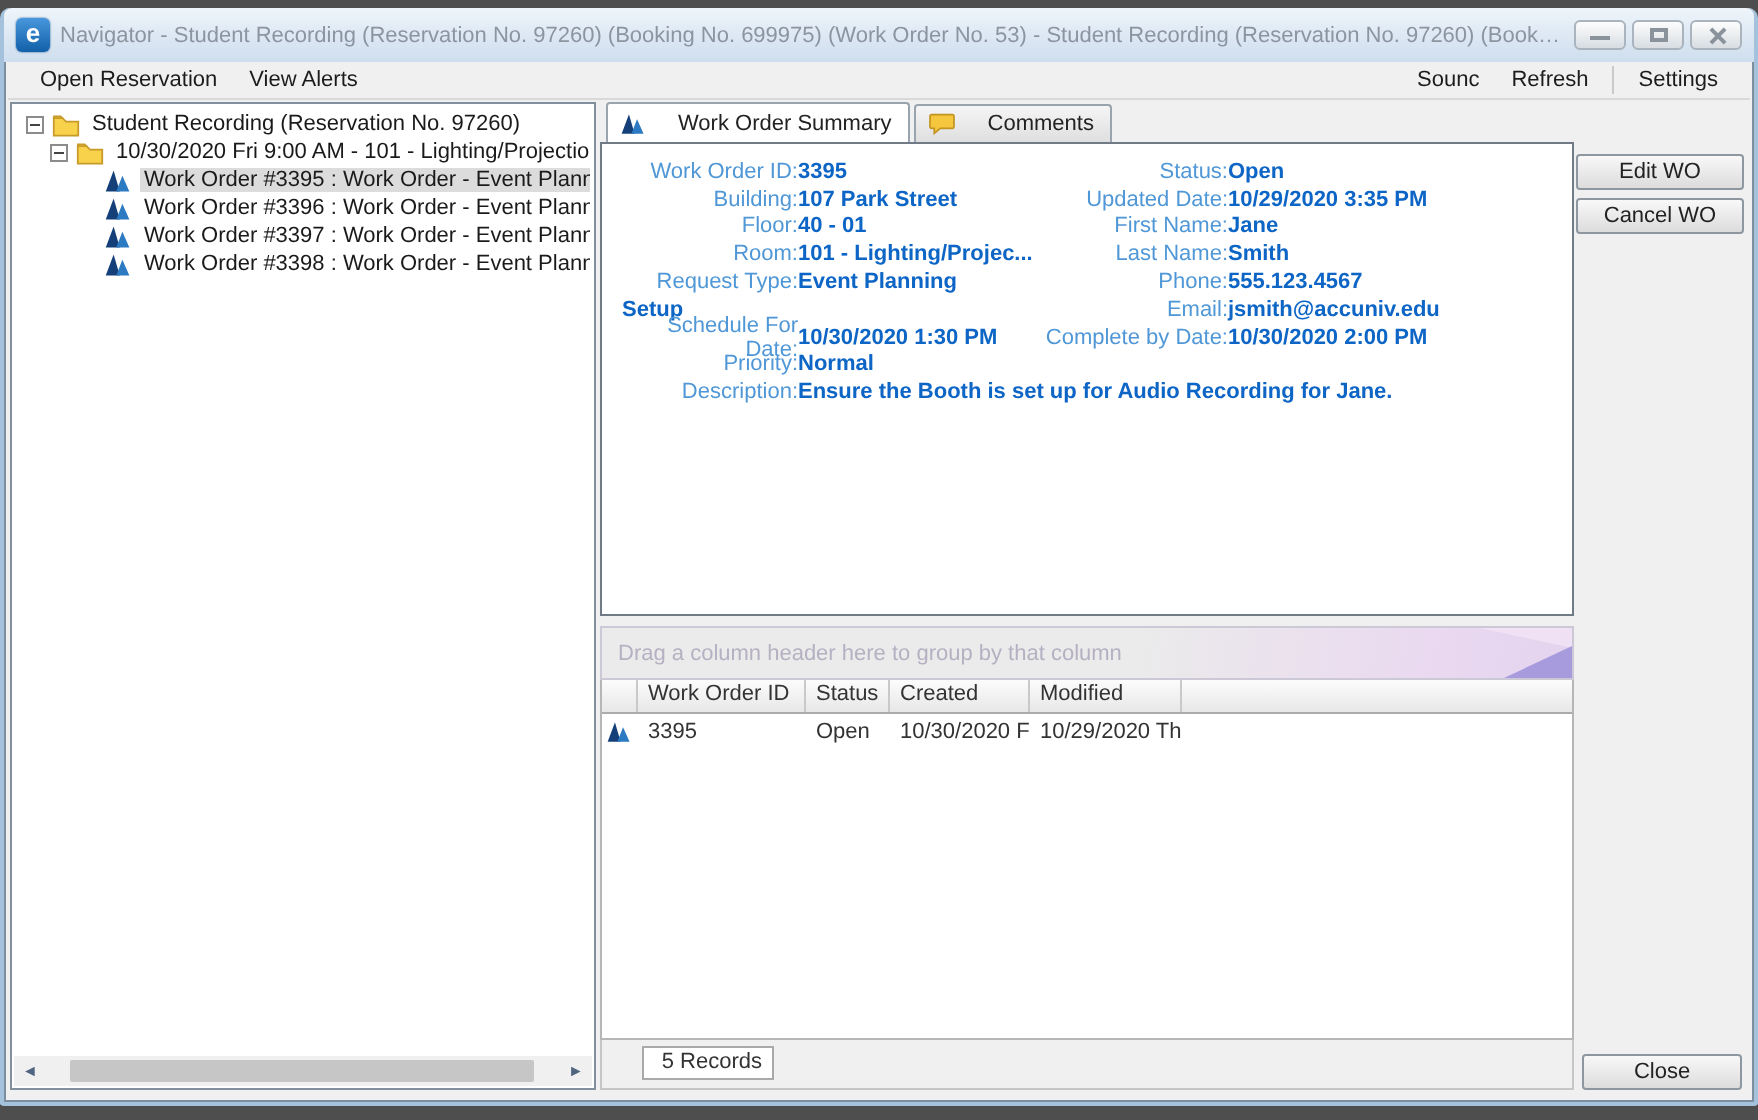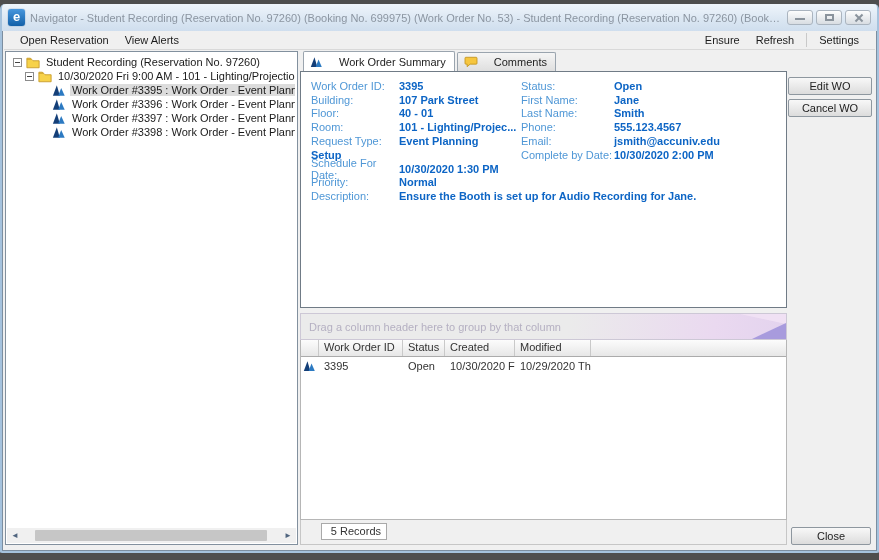"Ensure" span.menu-item { text: Ensure -> Sounc }
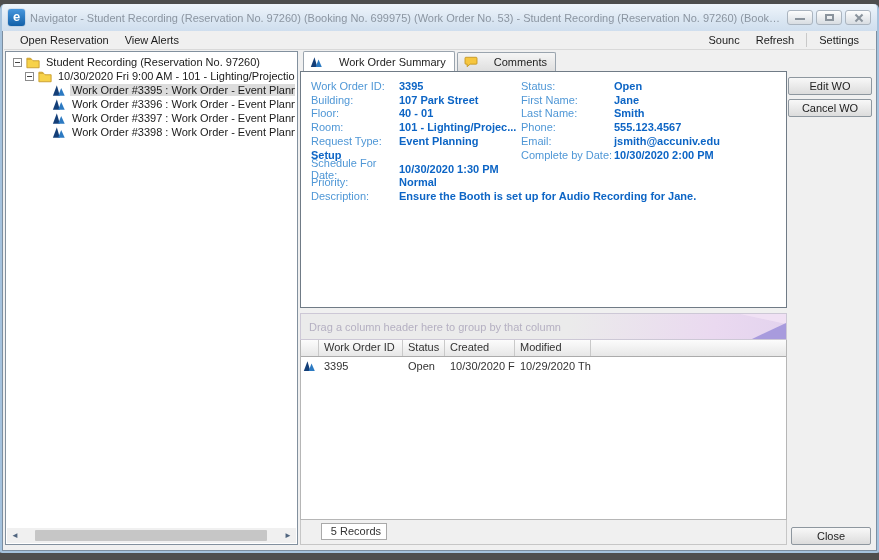"Work Order ID:" .sumcol { text-align: none -> right }
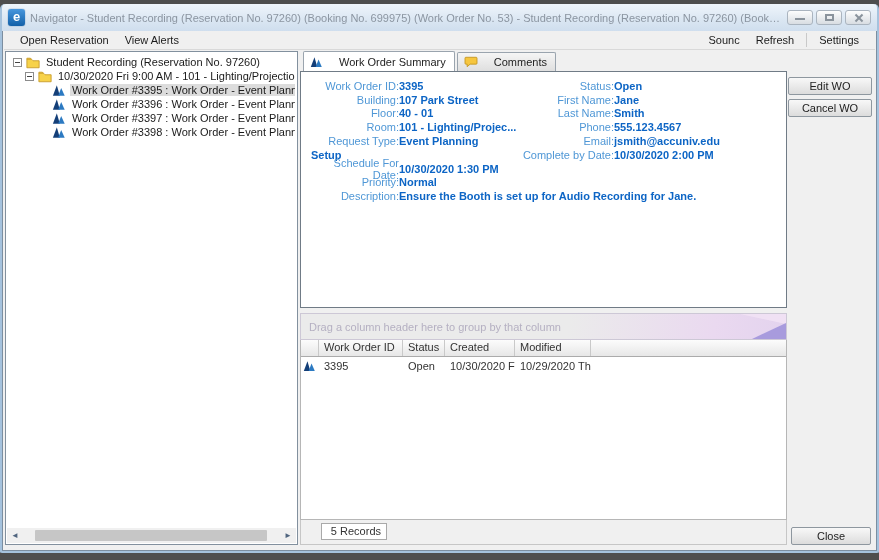"Updated Date:" div.frow { html: none -> <div> <span>Updated Date:</span> <span>10/29/2020 3:35 PM</span> </div> }
